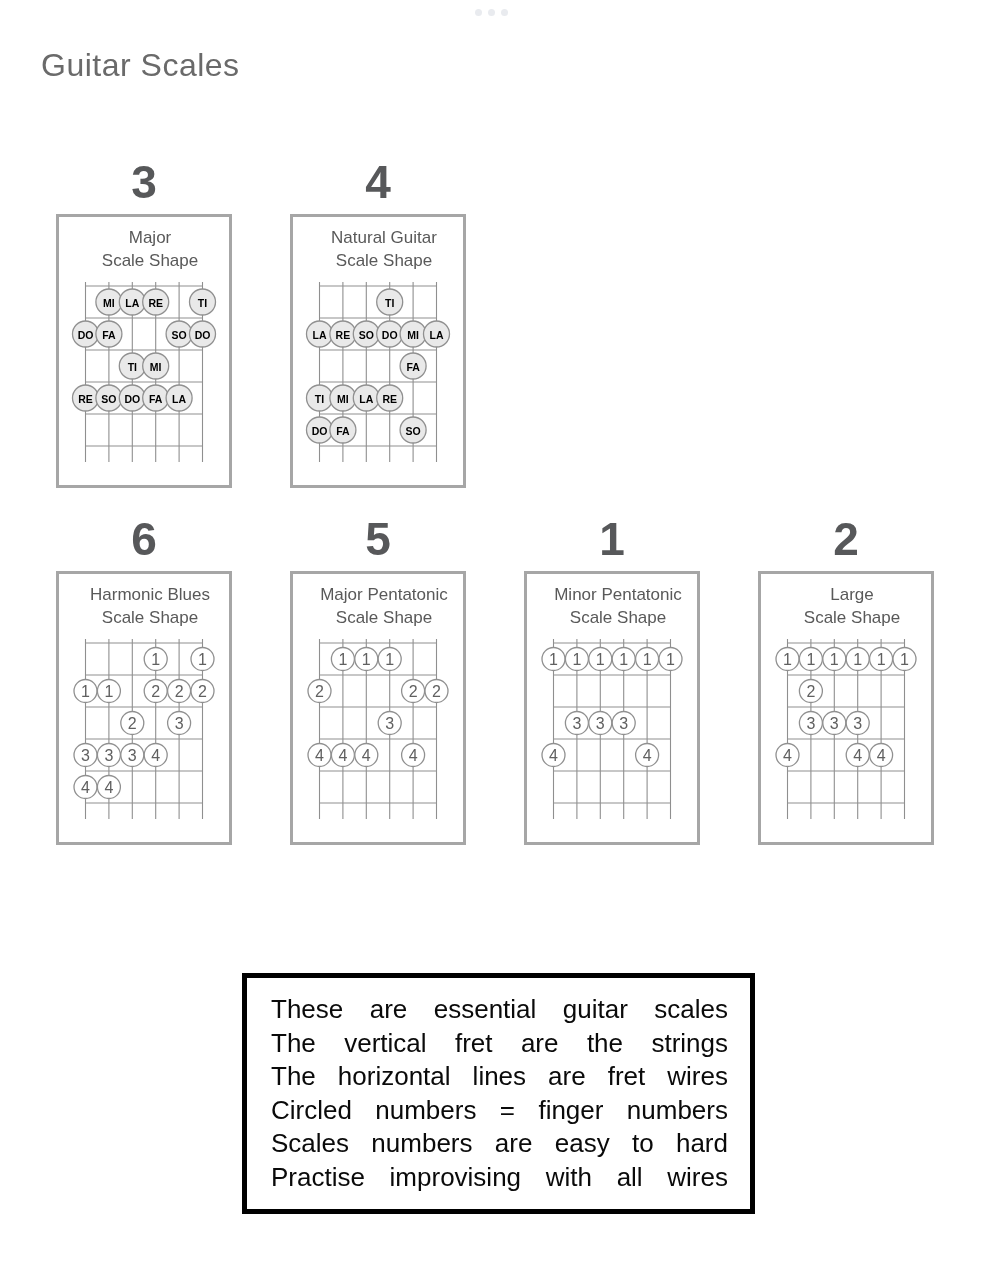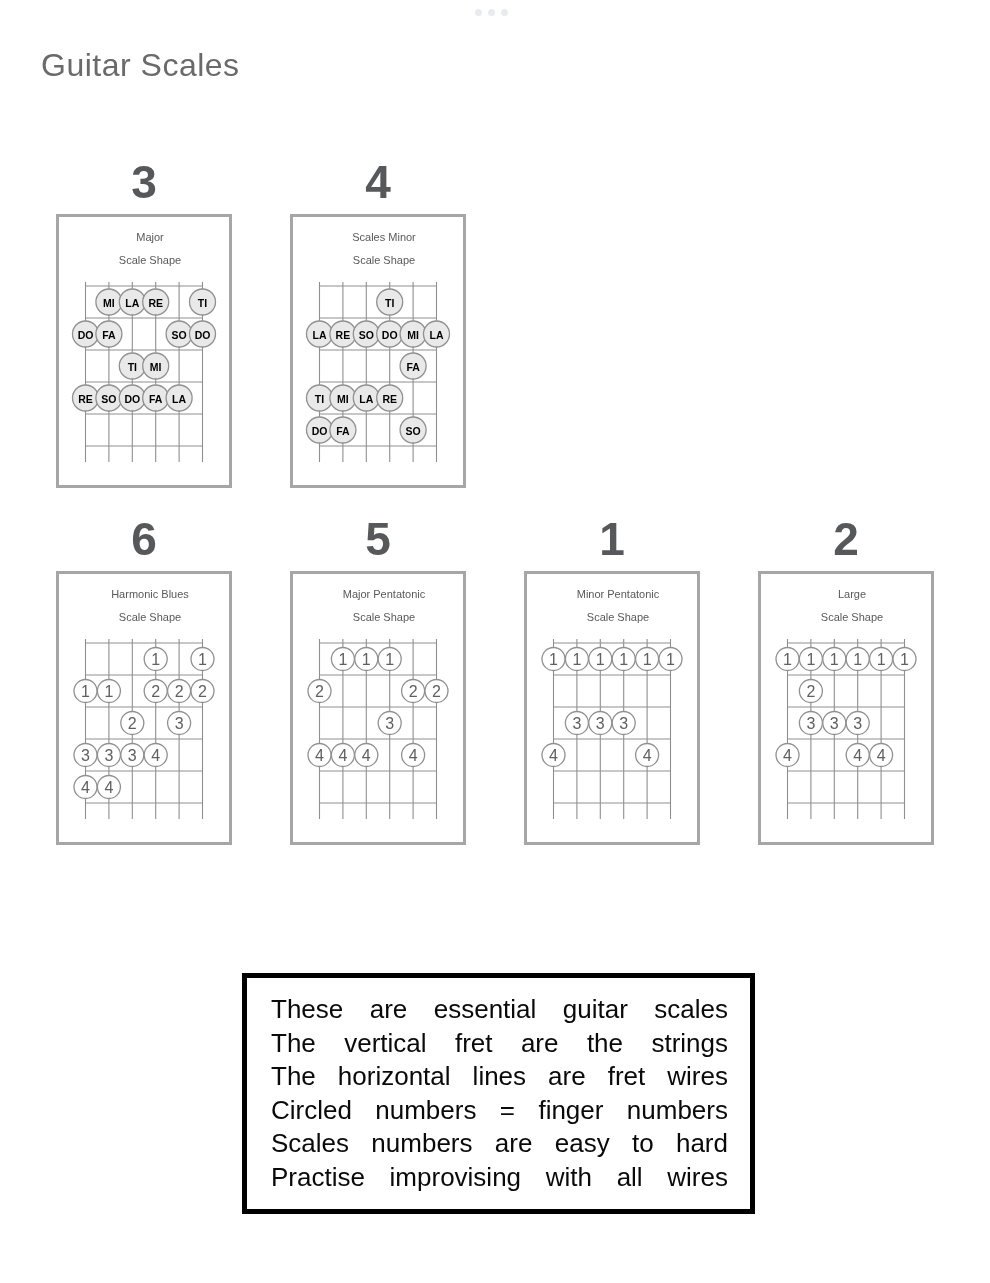"Major" .card-title { font-size: 11px -> 17px }
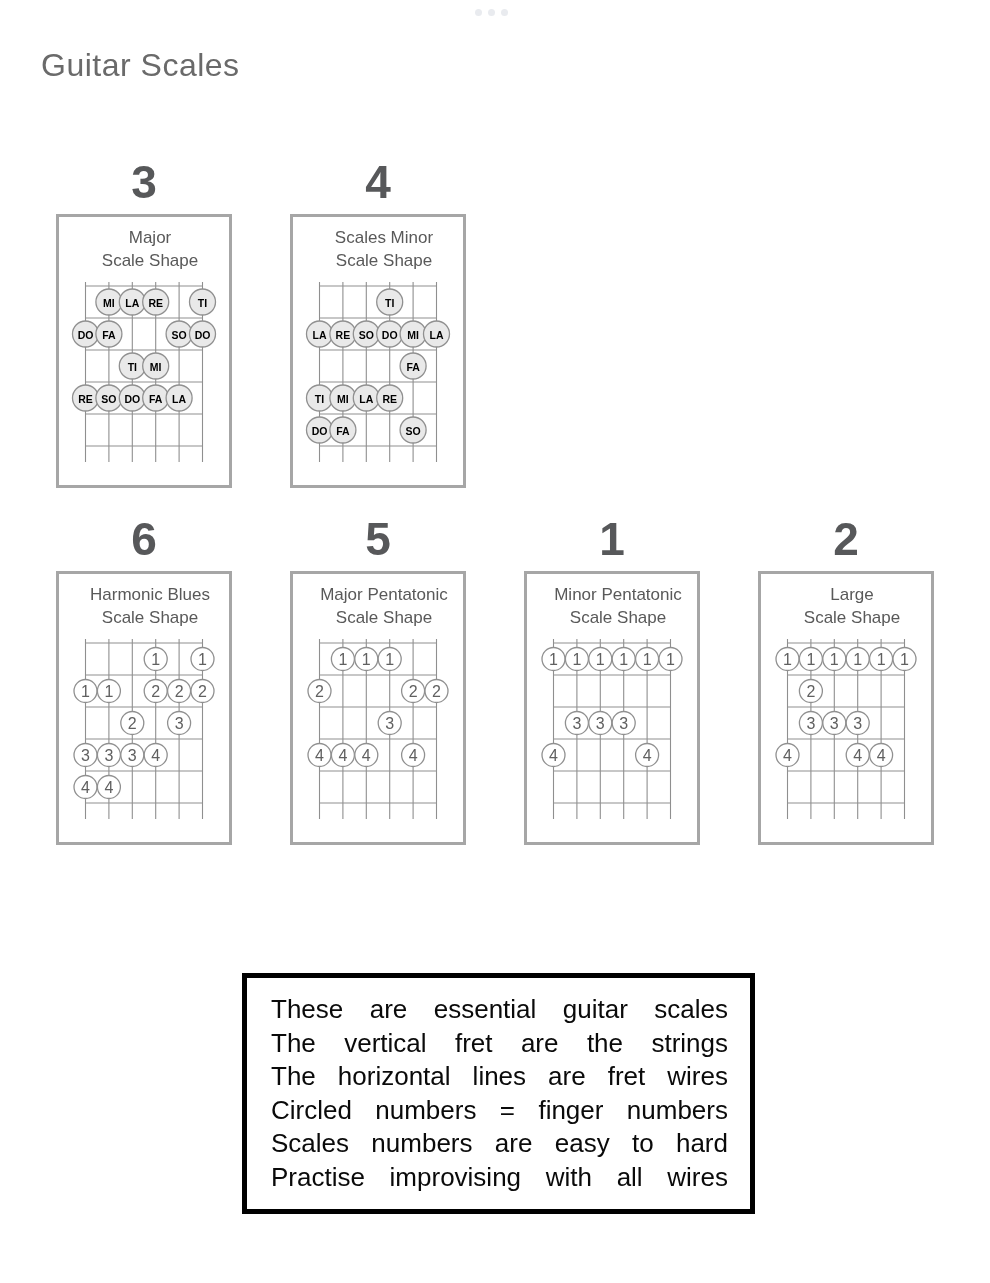"Scales Minor" div { text: Scales Minor -> Natural Guitar }
